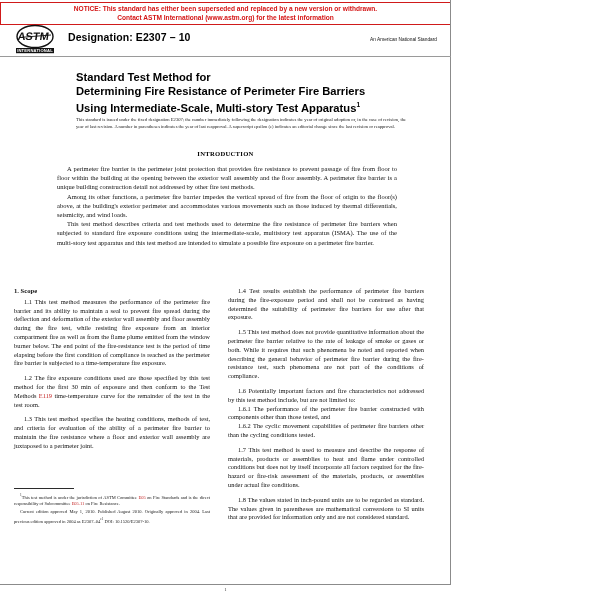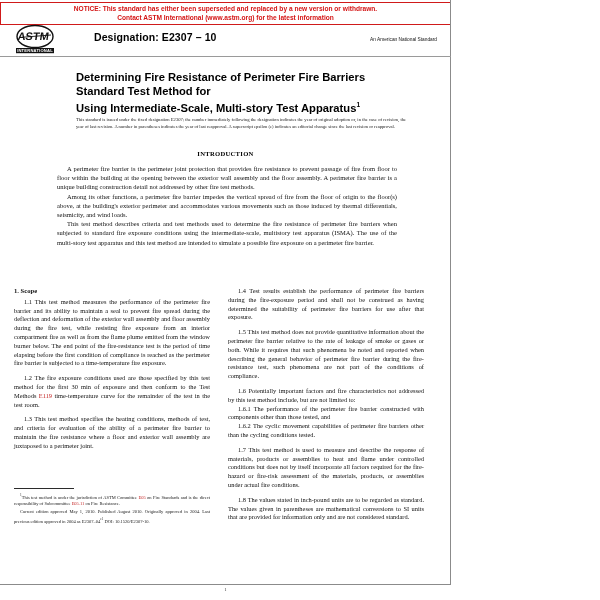"Designation: E2307 – 10" .designation { margin-left: 26px -> none }
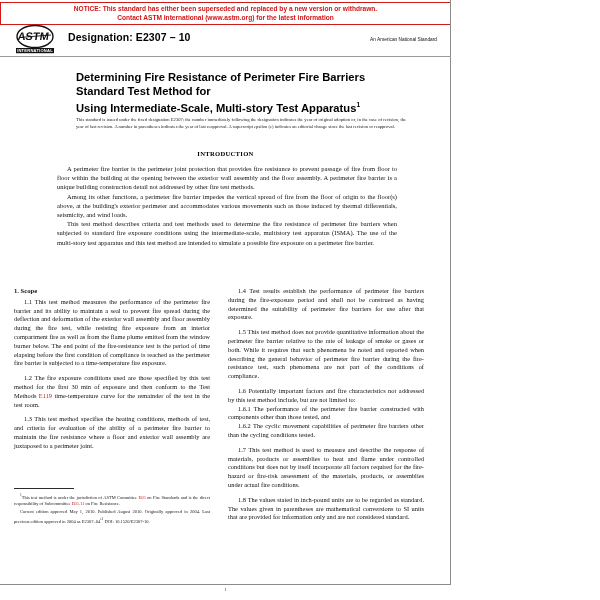"Determining Fire Resistance of Perimeter" div { order: before "Standard Test Method for" -> after "Standard Test Method for" }
